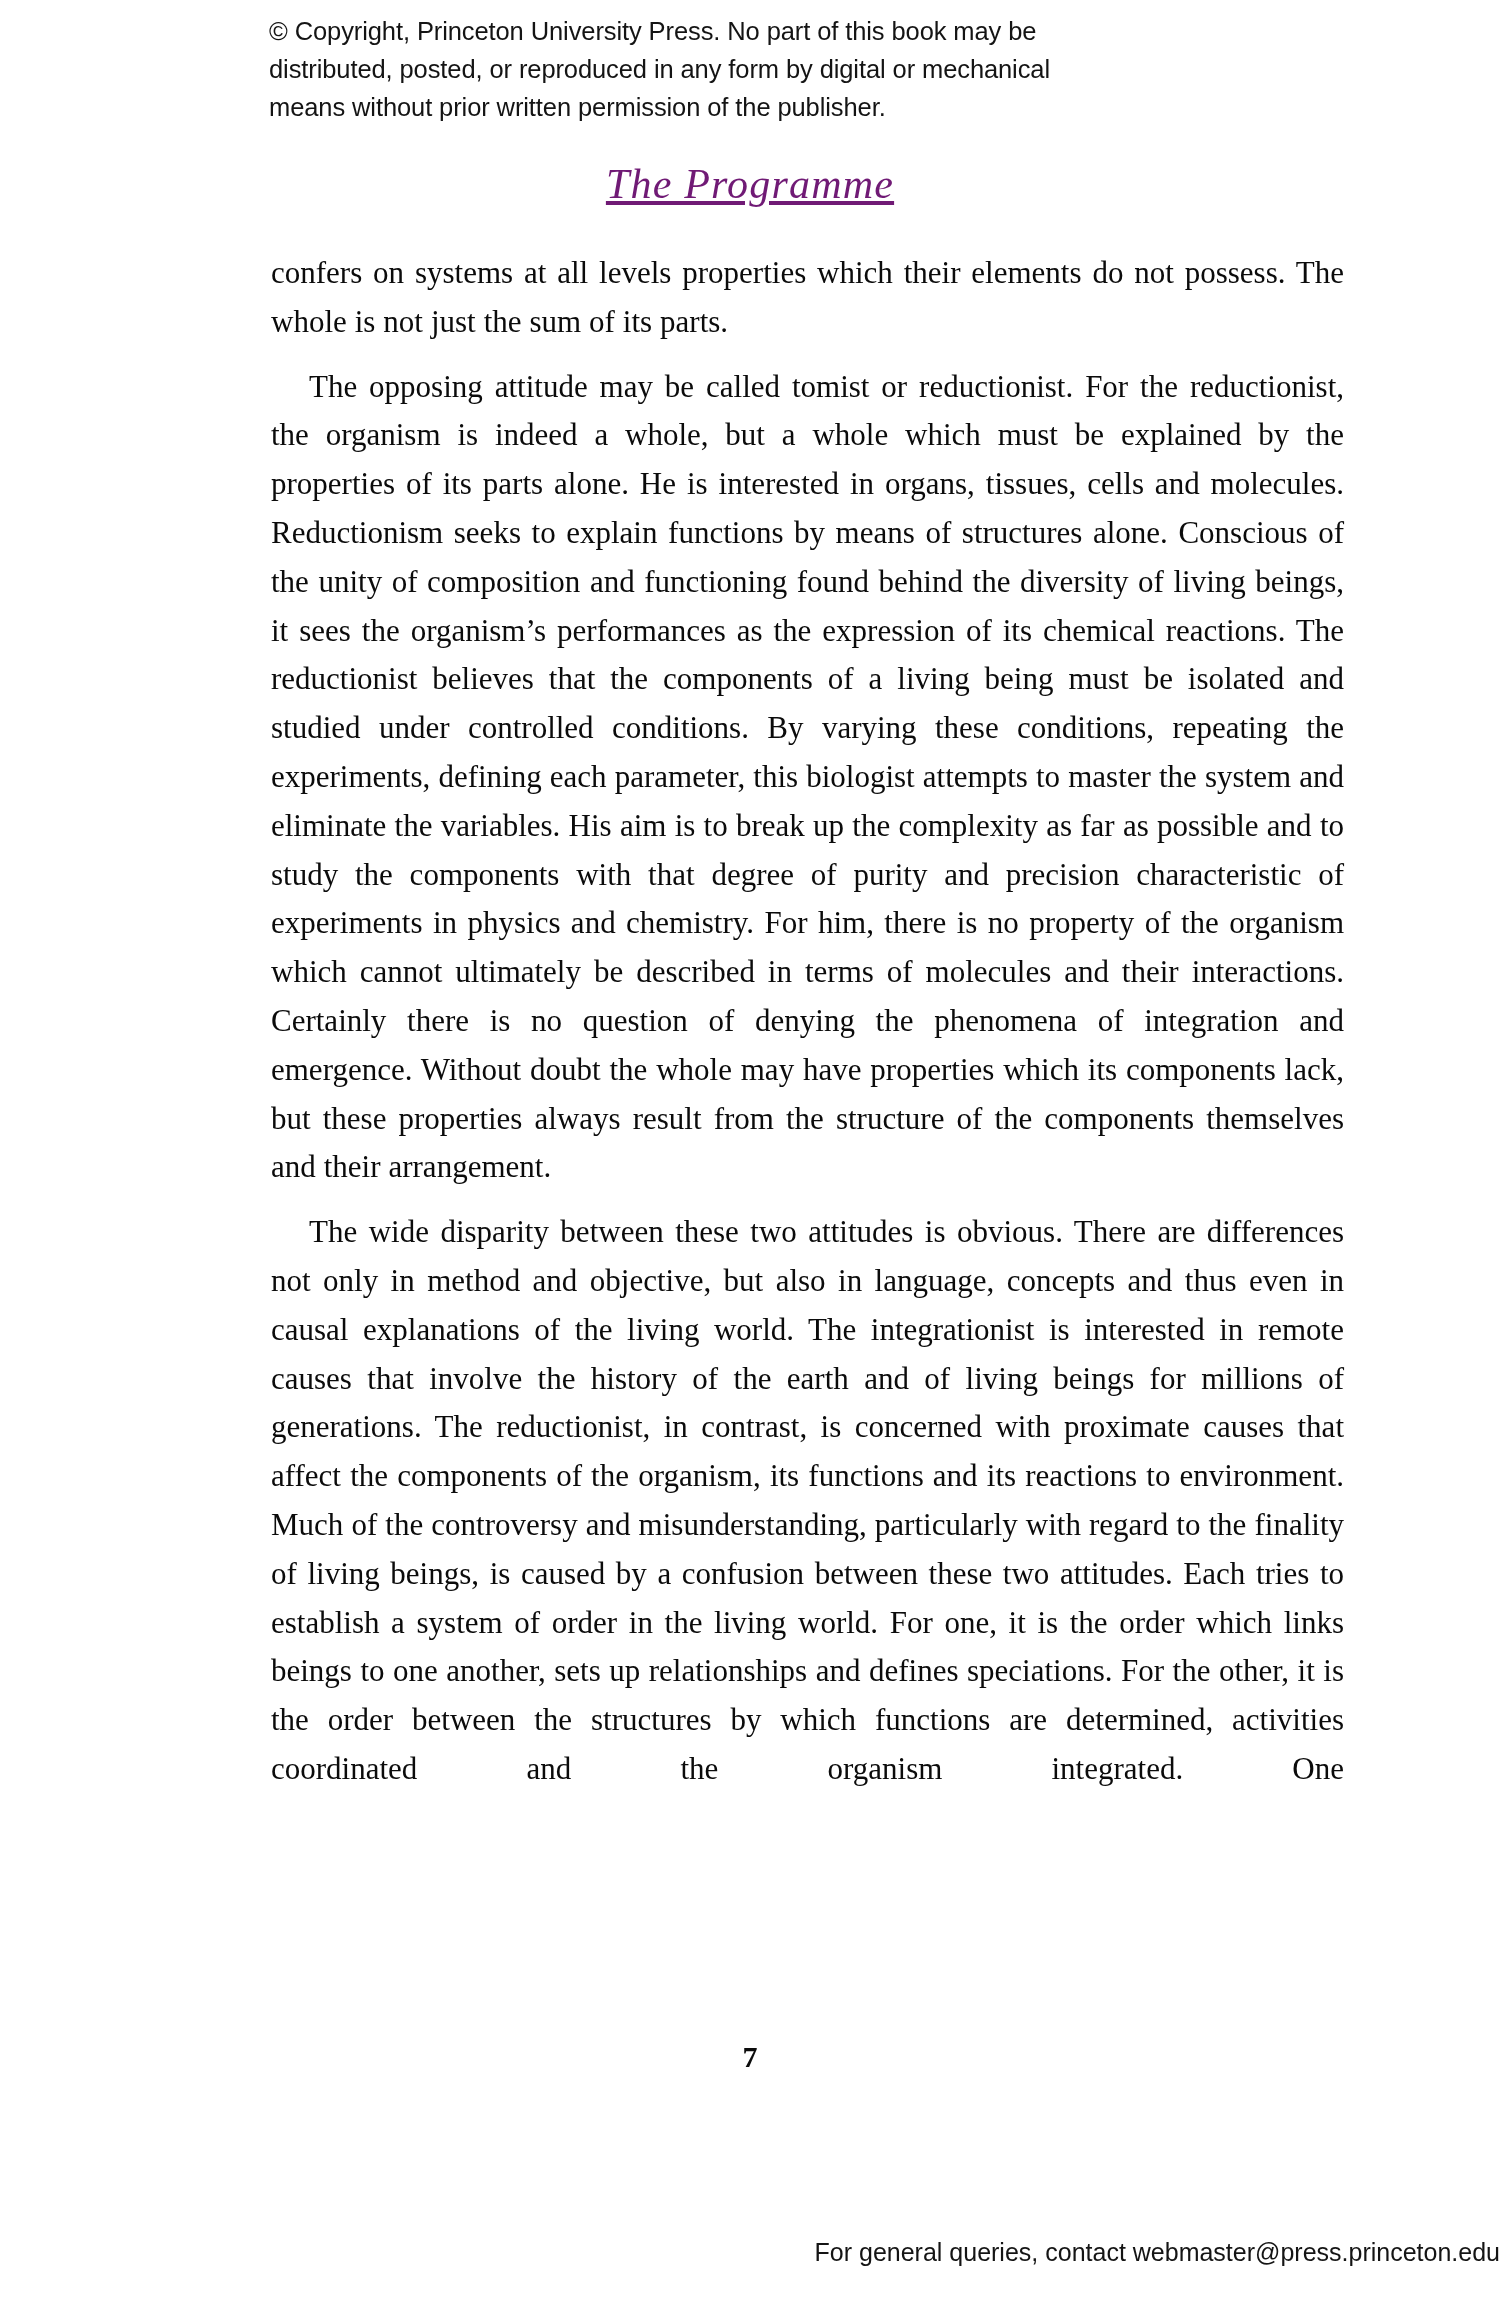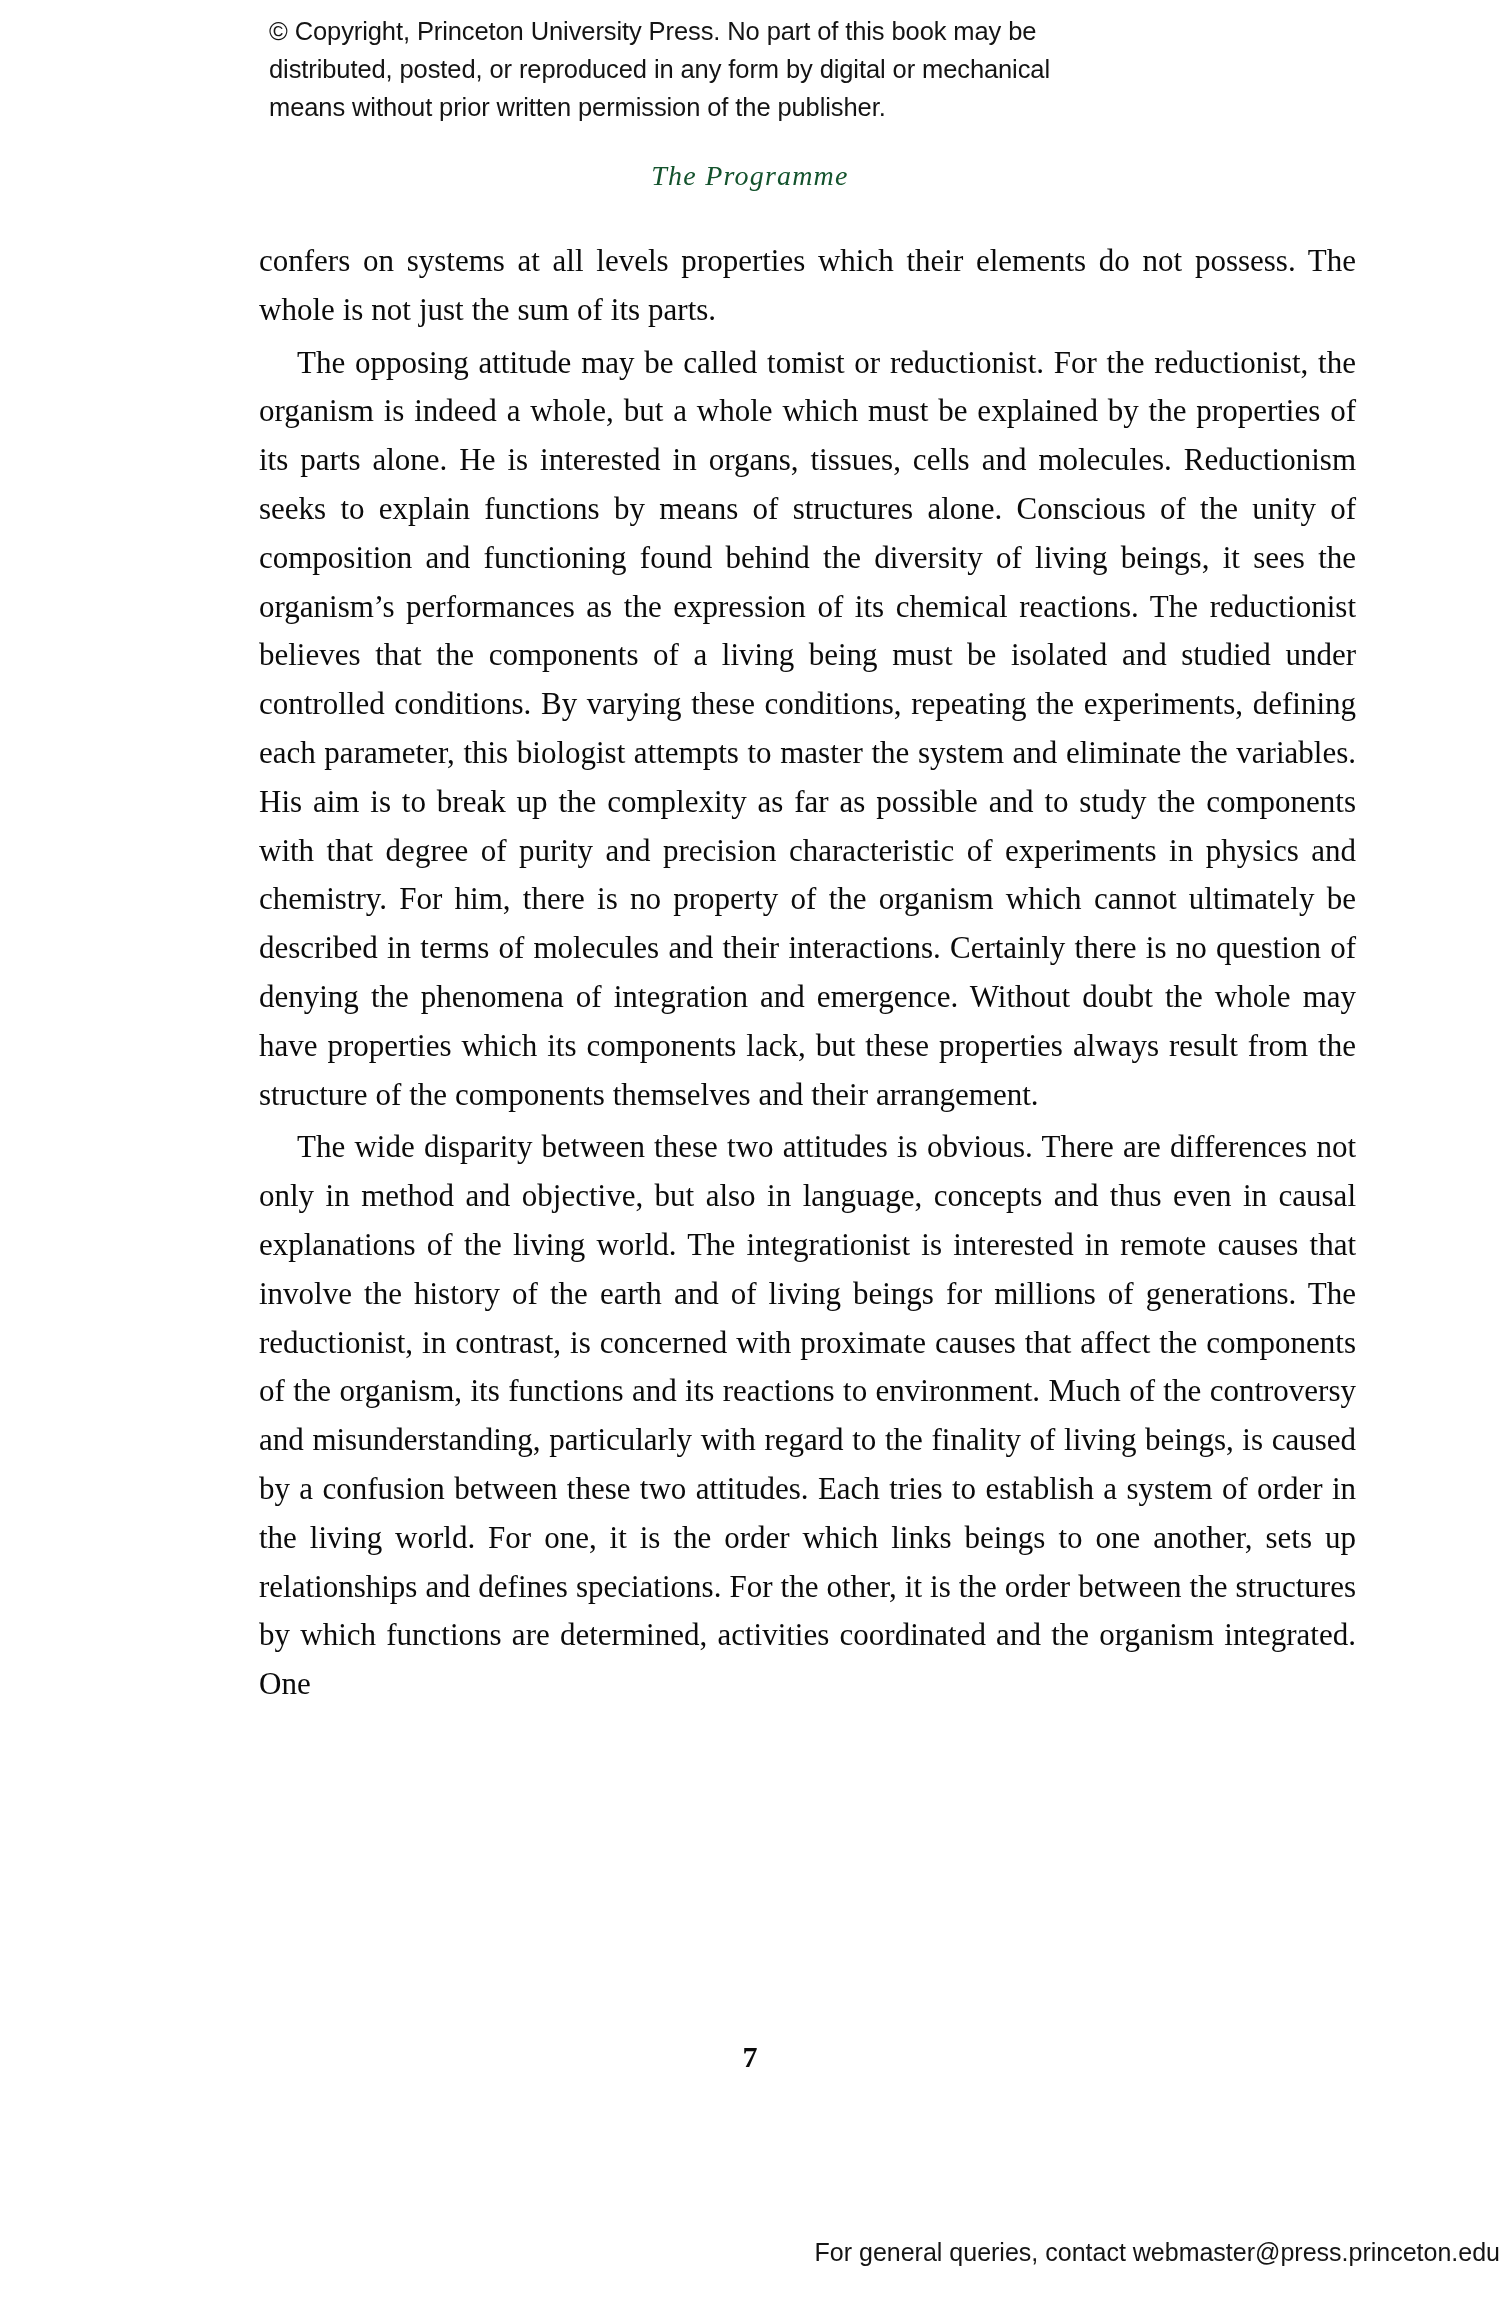"The Programme" .running-head { color: #14532d -> #701a75; font-size: 28px -> 42px; text-decoration: none -> underline }
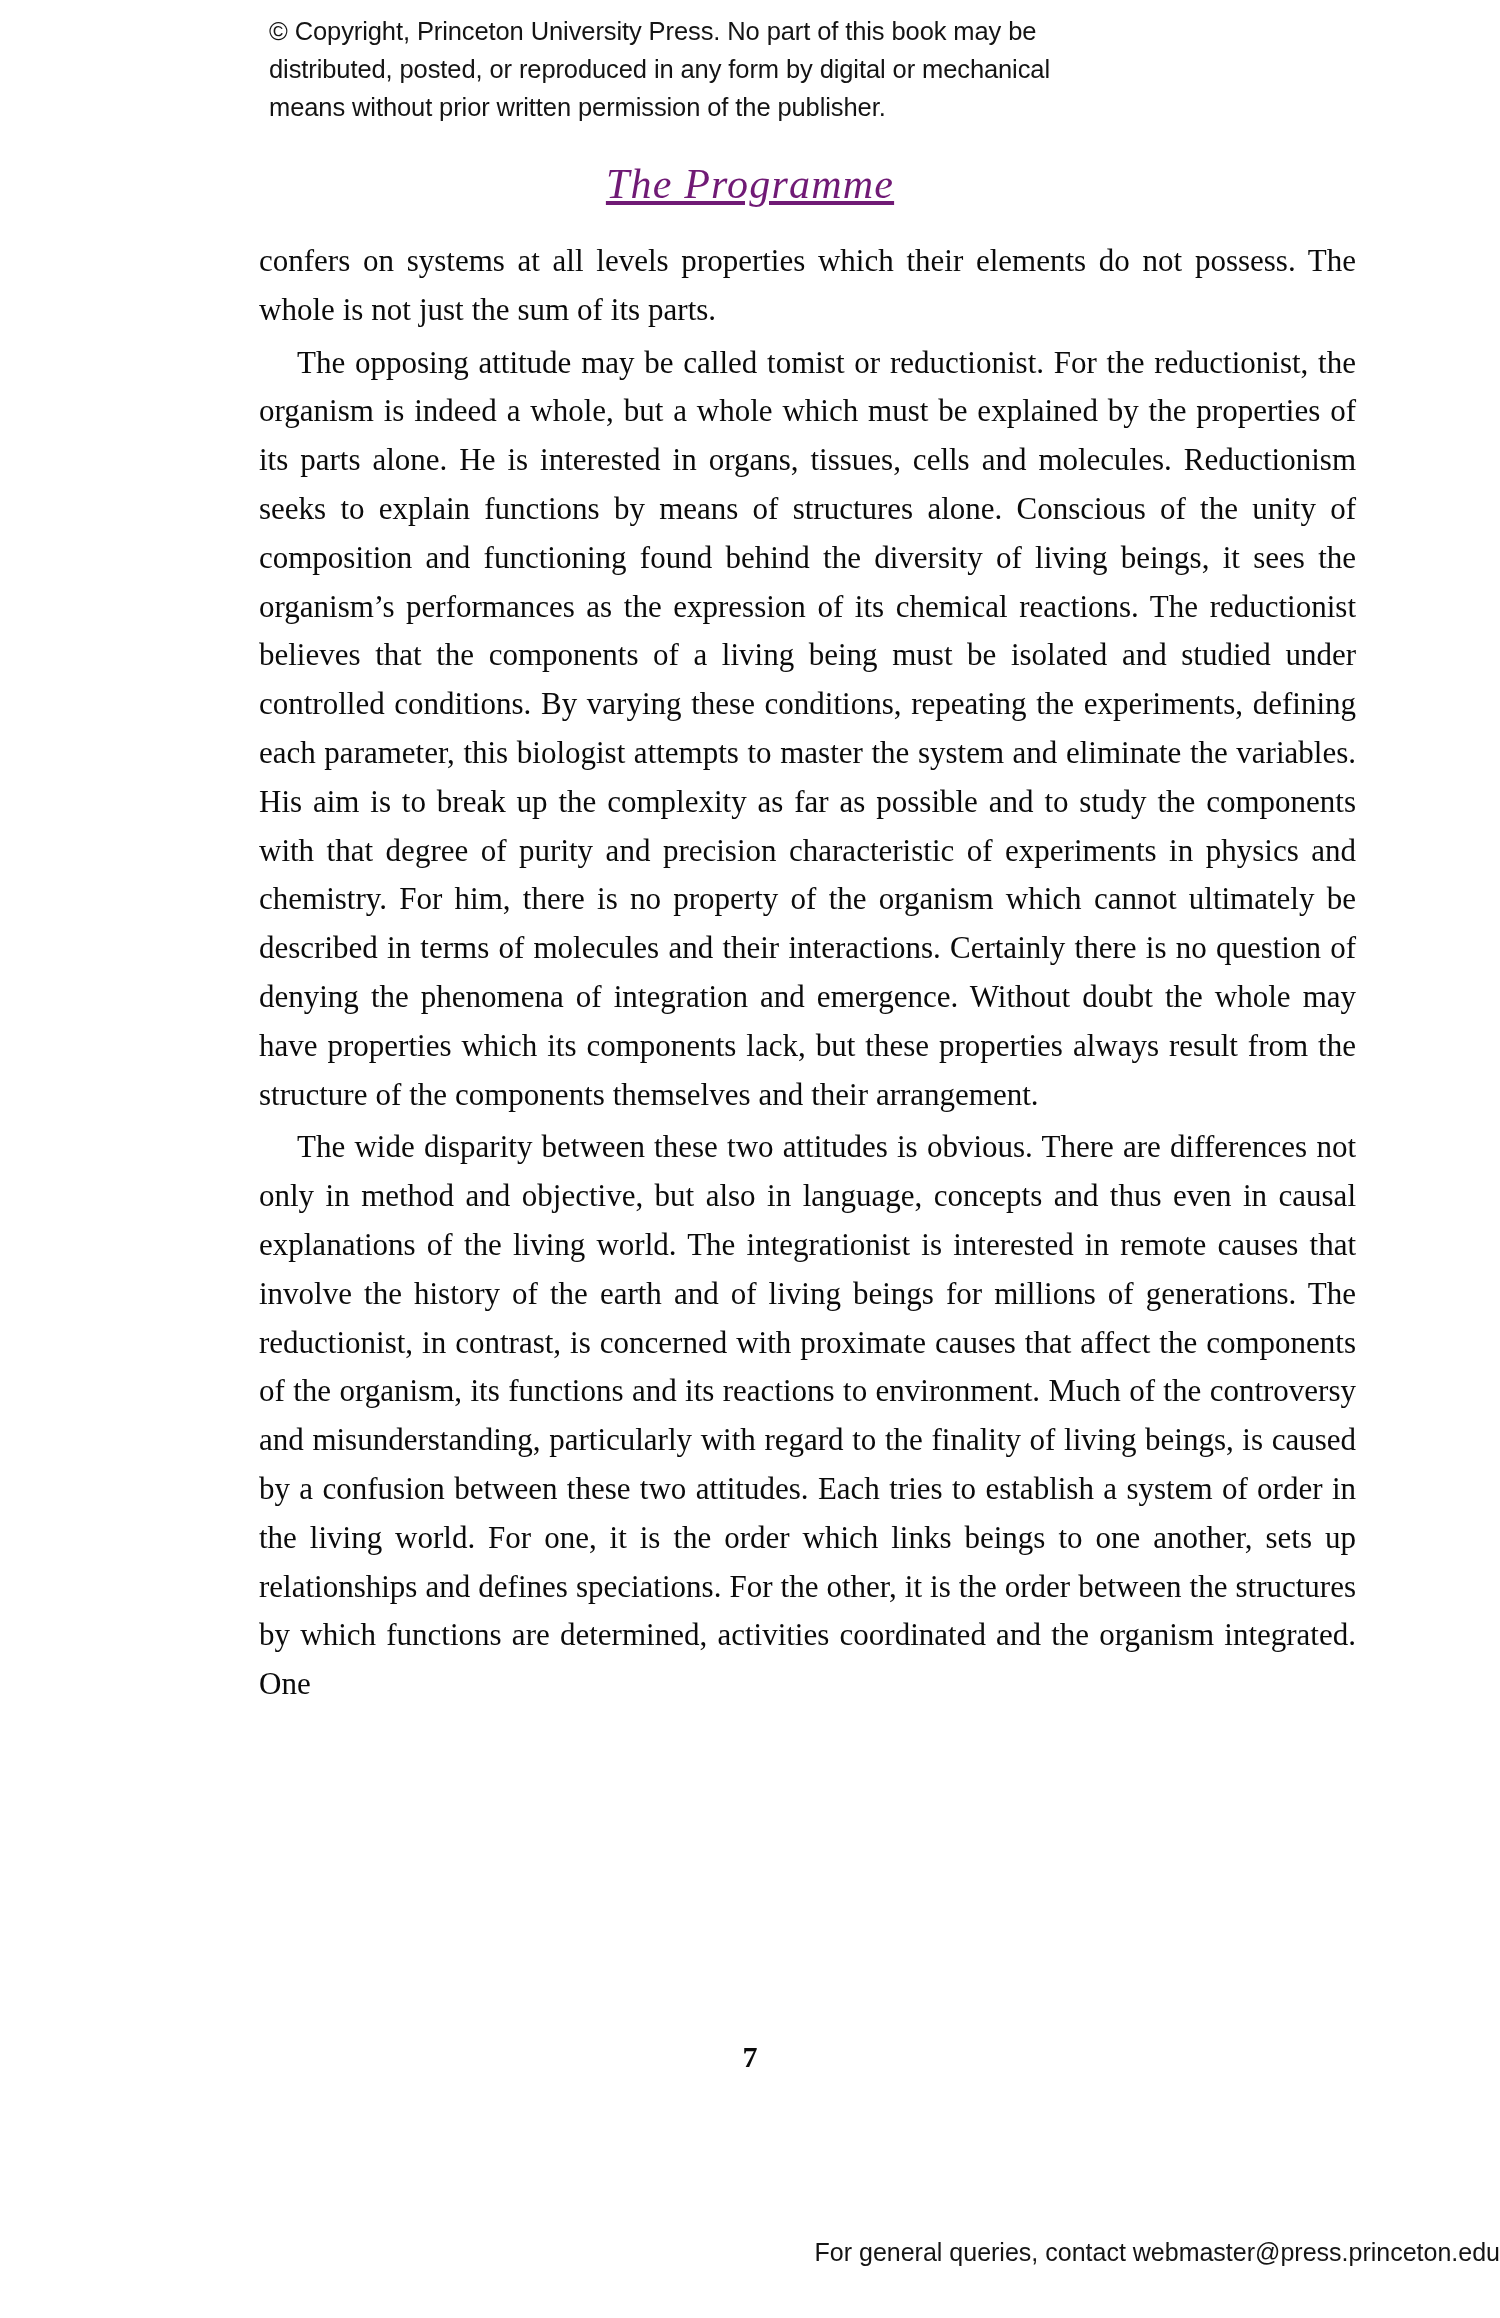"confers on systems at all" .para { margin: 4px -> 16px }
